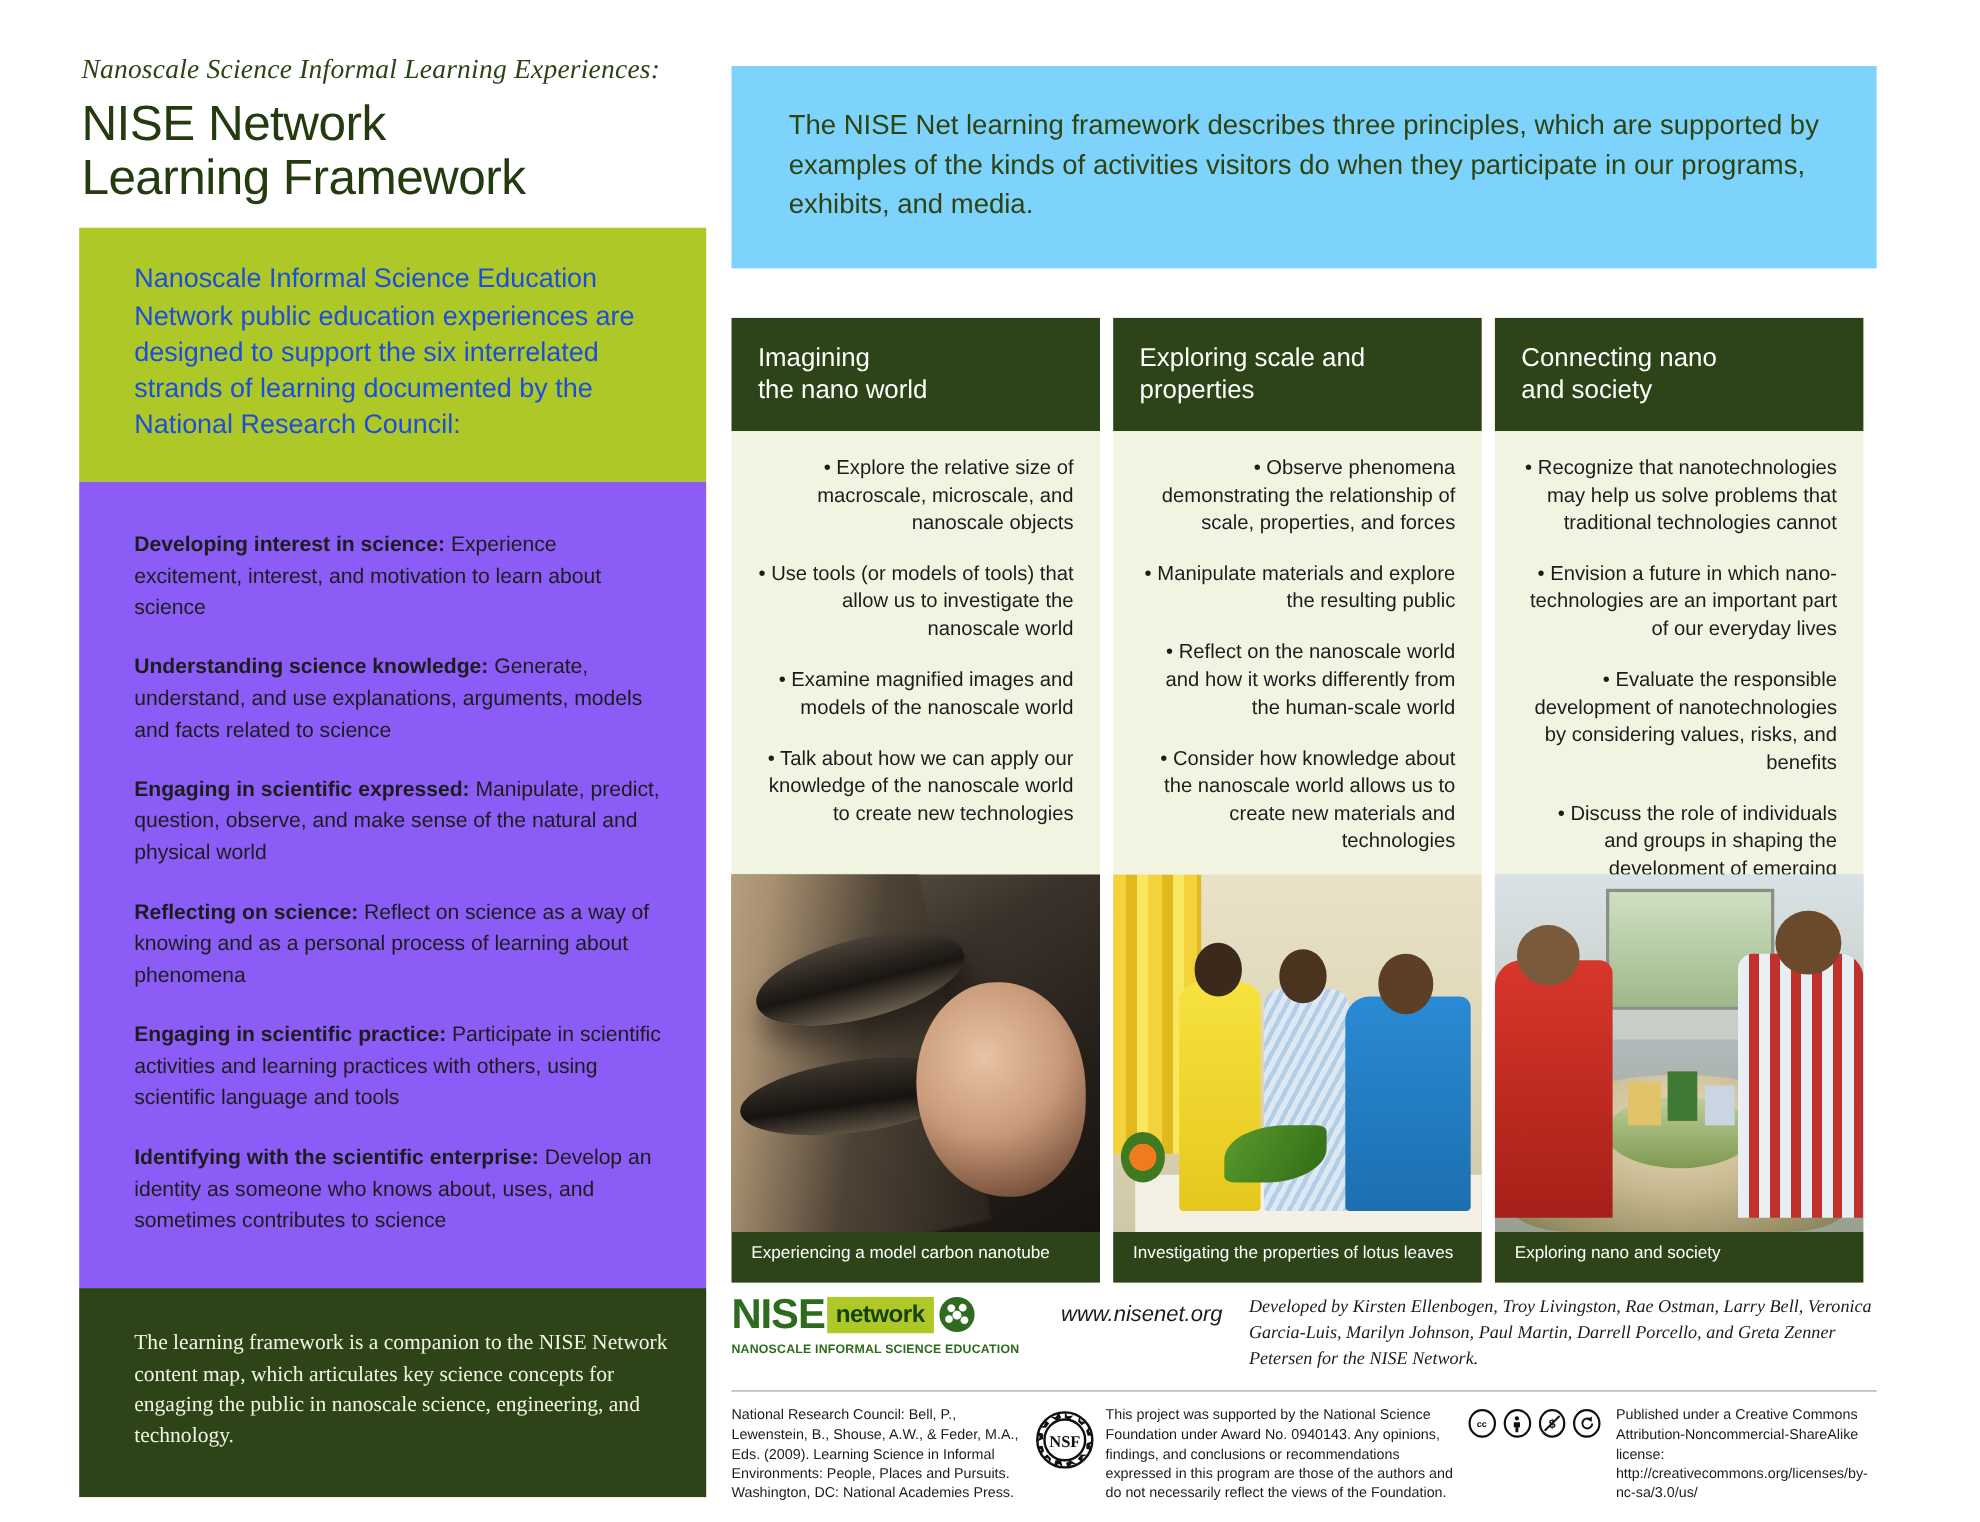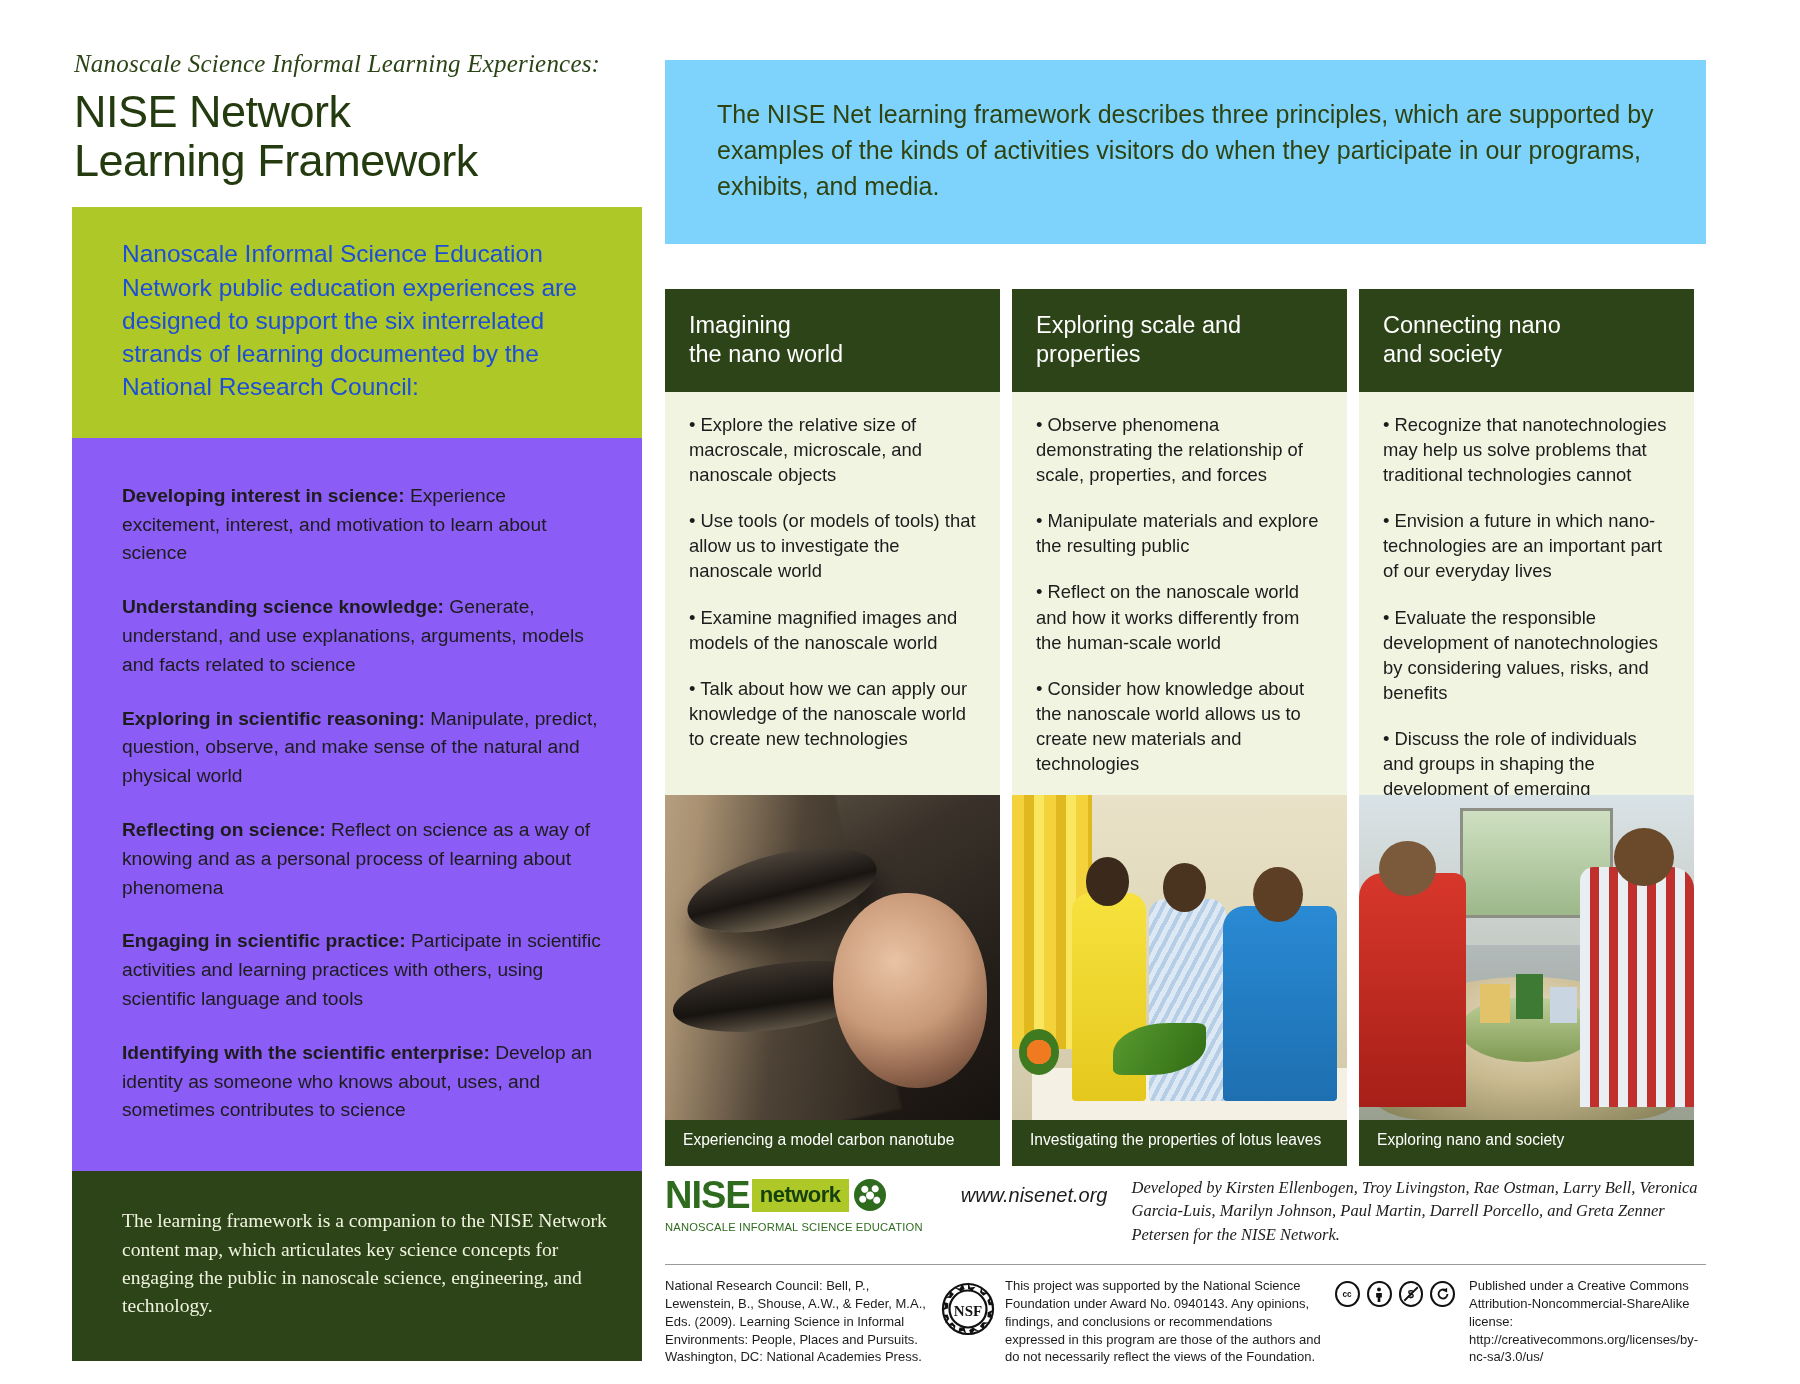"• Explore the relative size" .col-body { text-align: none -> right }
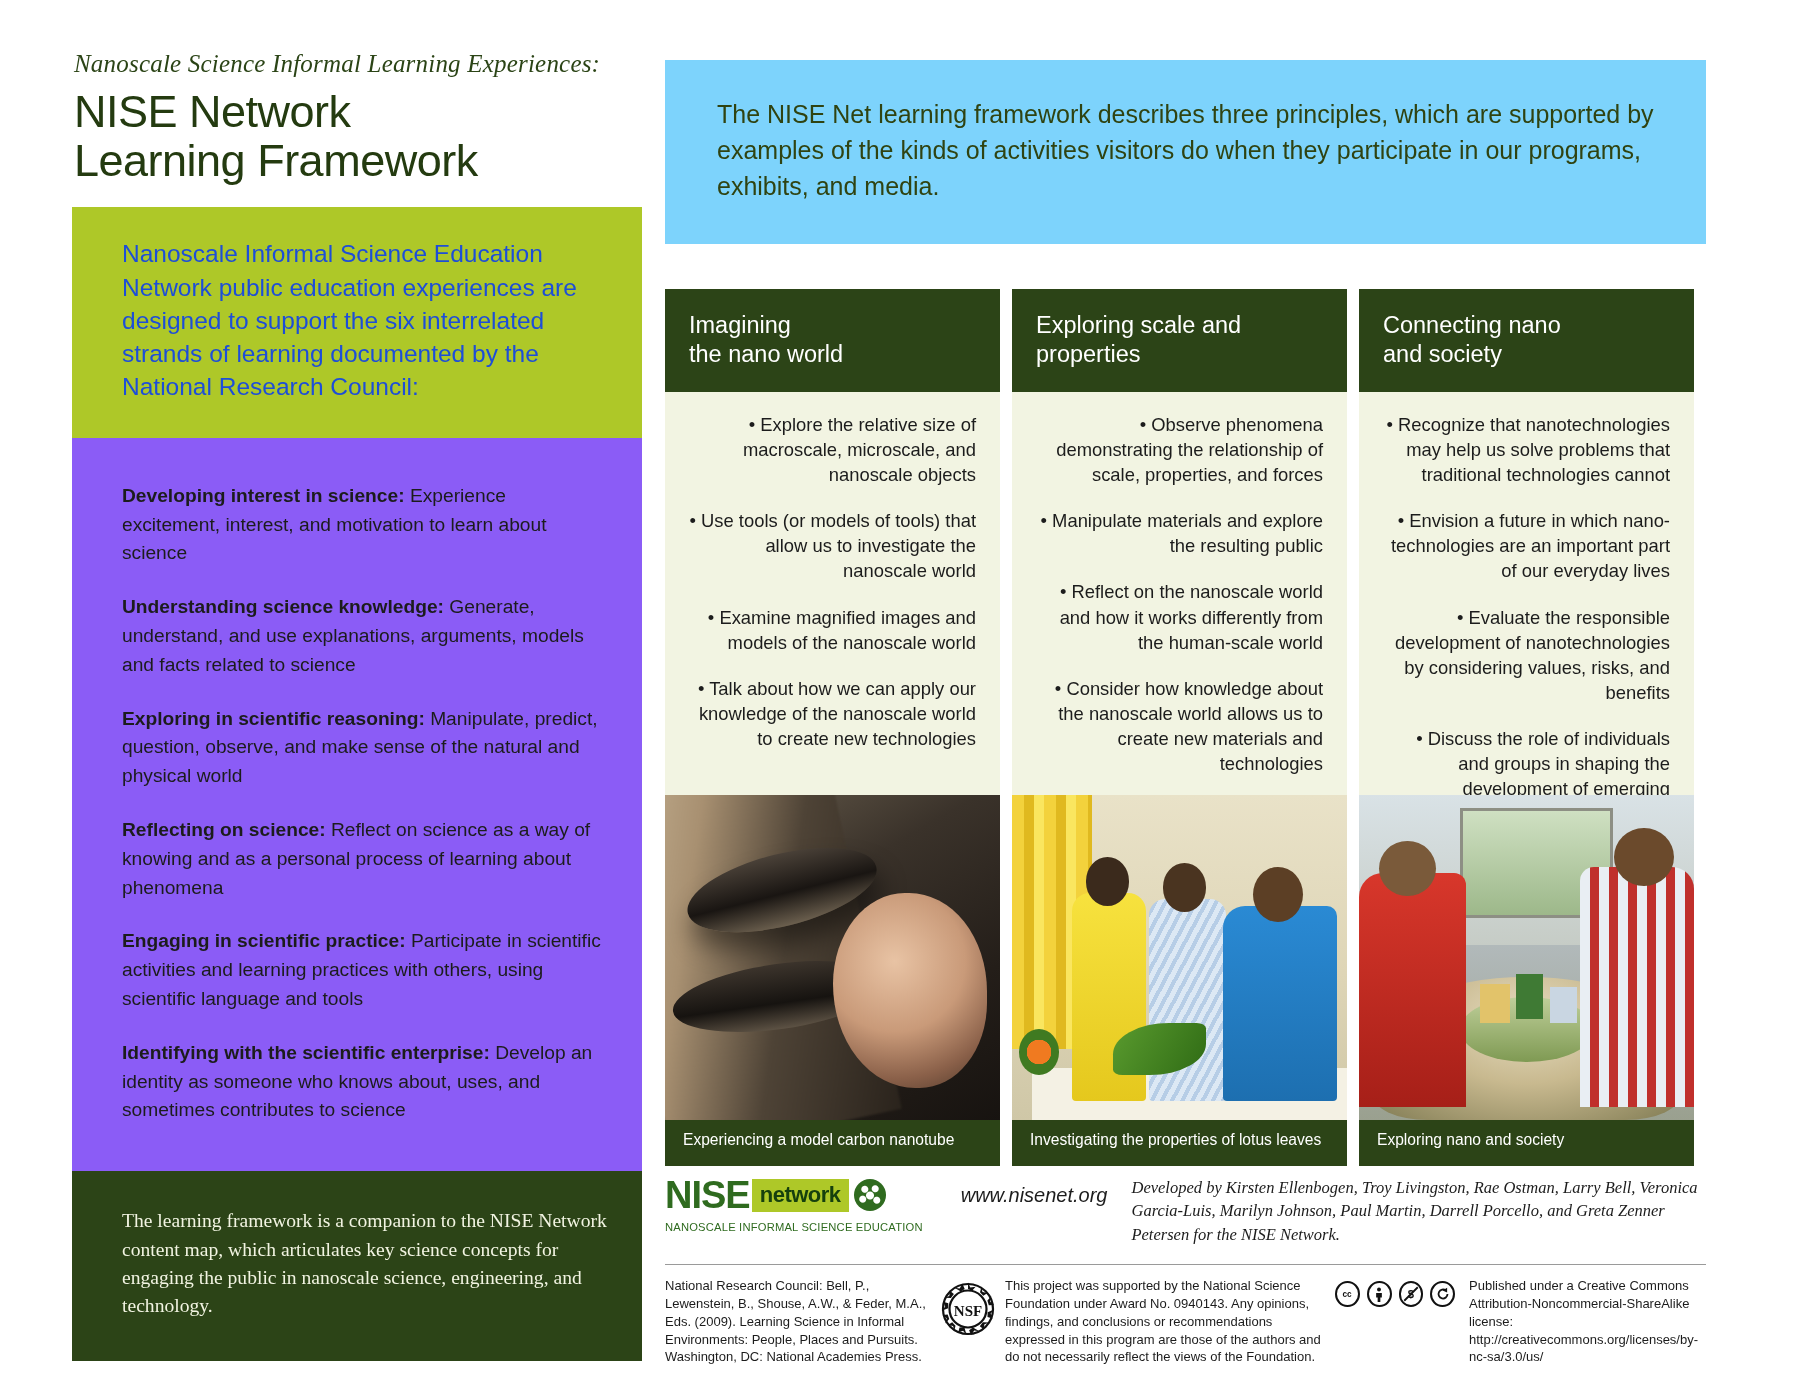"Exploring in scientific reasoning:" b { text: Exploring in scientific reasoning -> Engaging in scientific expressed }
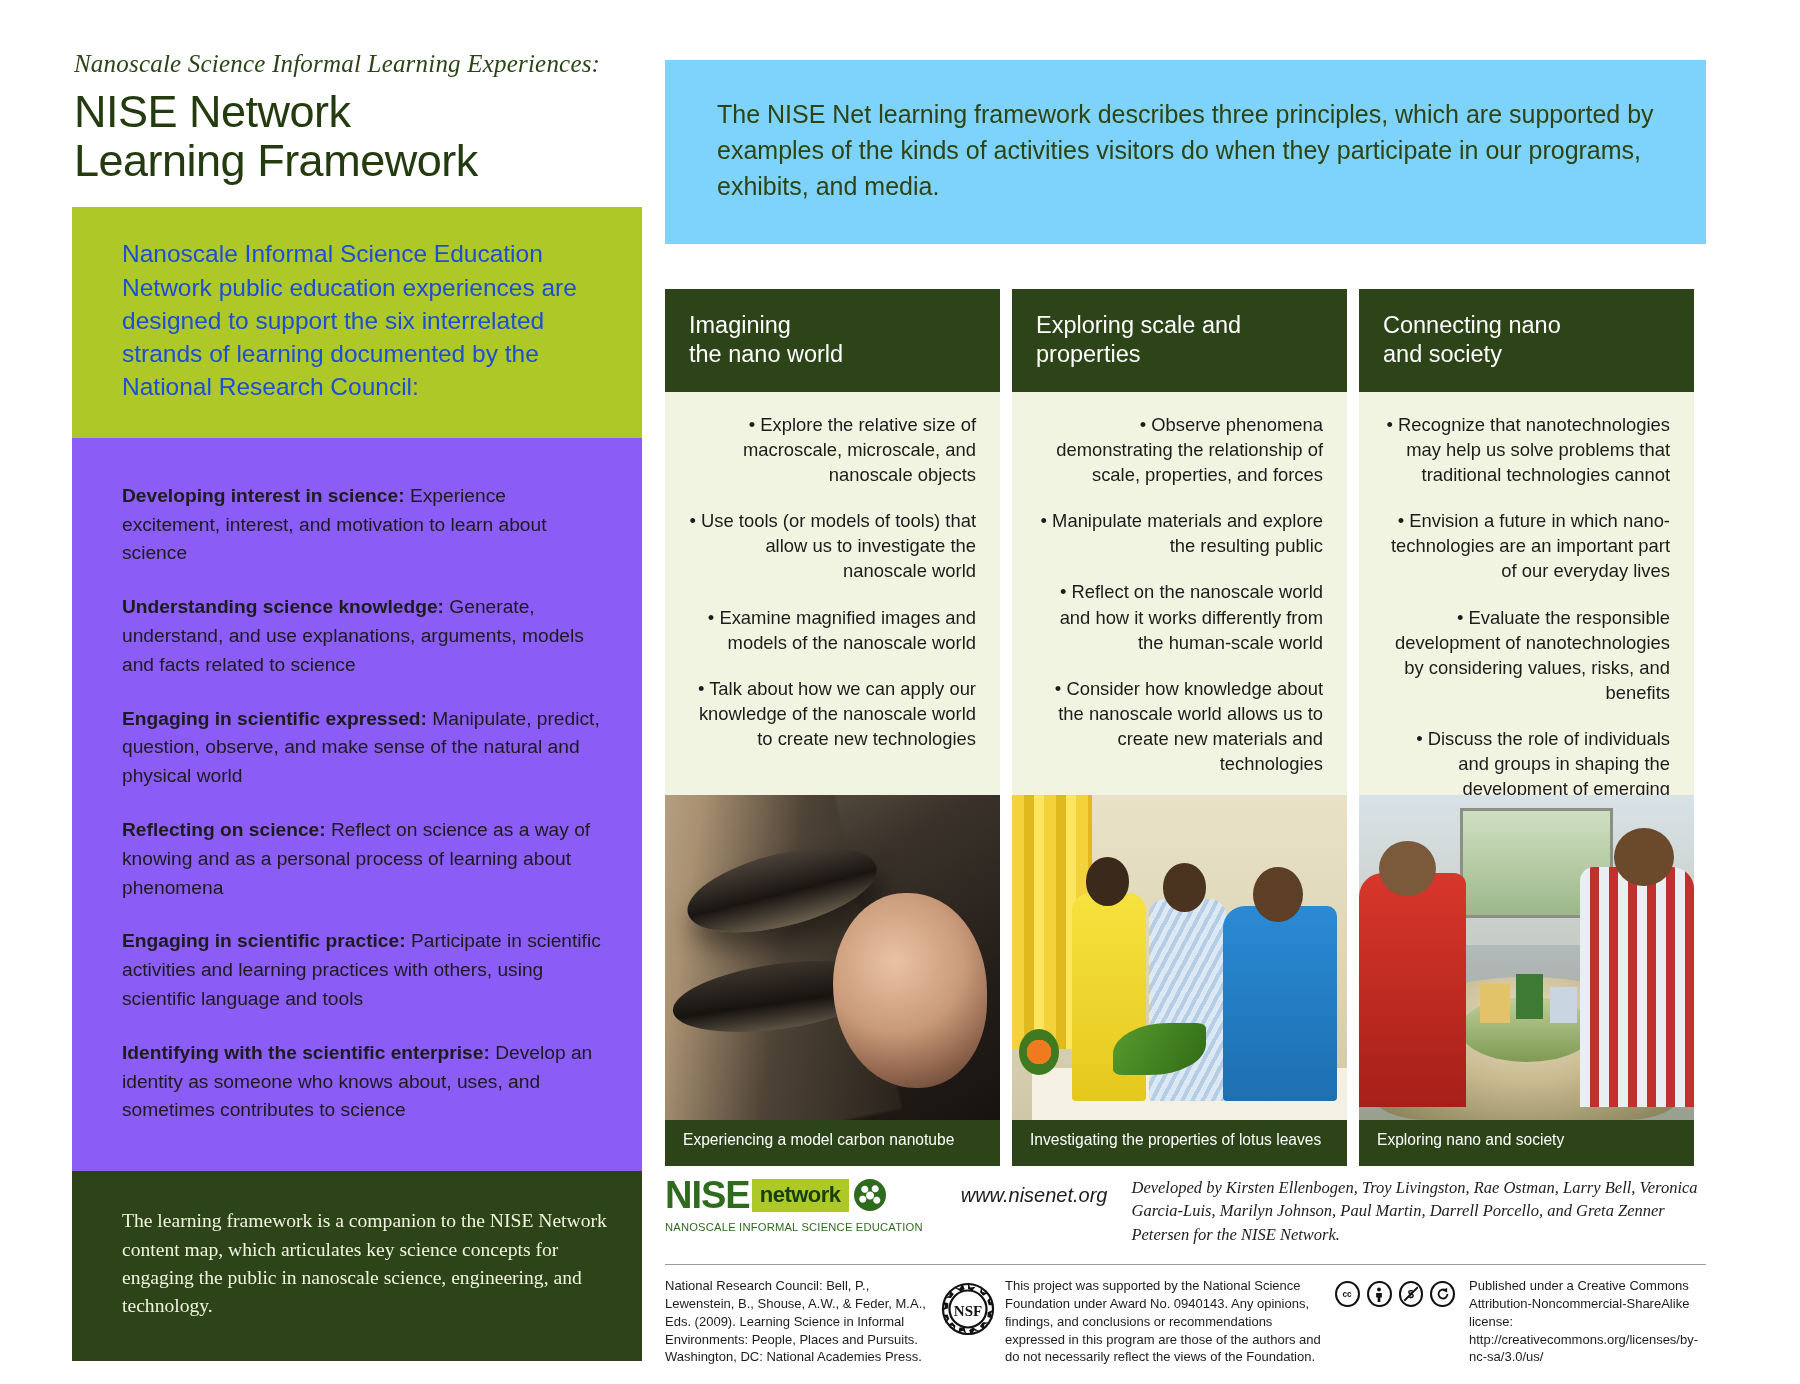"NANOSCALE INFORMAL SCIENCE EDUCATION" .logo-sub { font-weight: 400 -> 700 }
